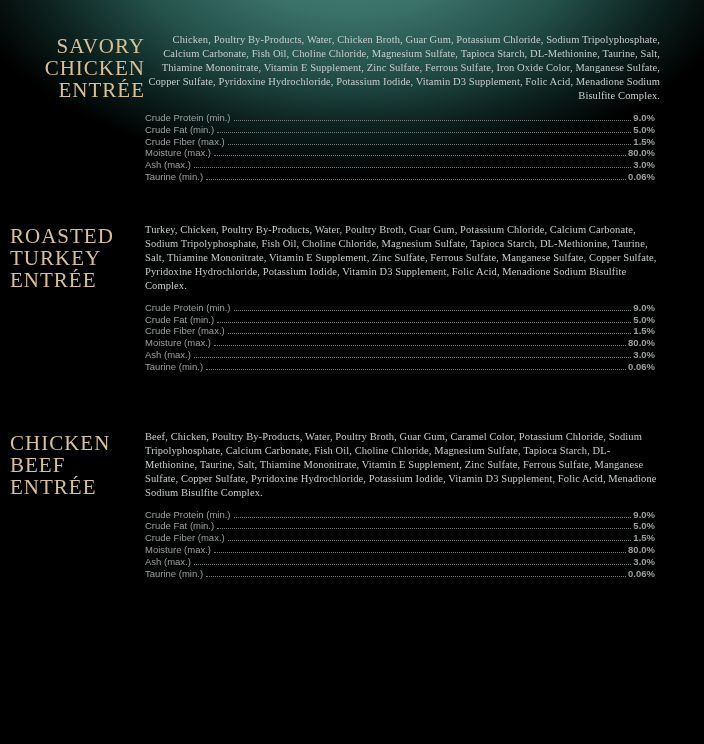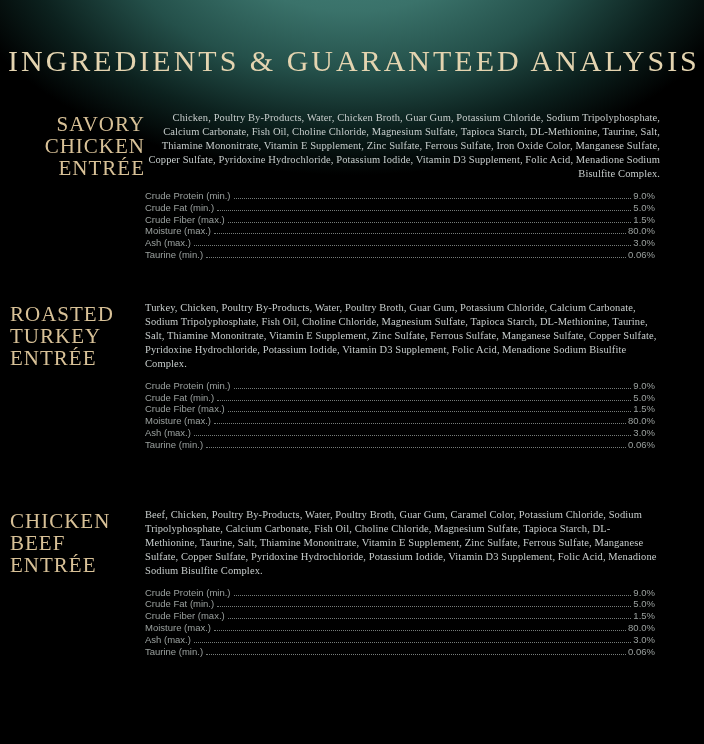"INGREDIENTS & GUARANTEED ANALYSIS" h1.title { html: <h1>INGREDIENTS &amp; GUARANTEED ANALYSIS</h1> -> none }
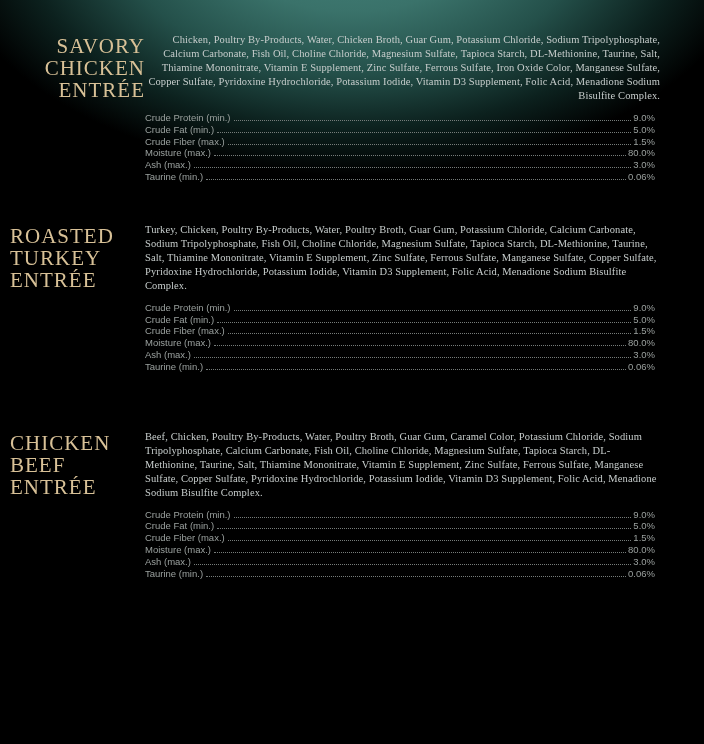"9.0%" .row .value { font-weight: none -> bold }
